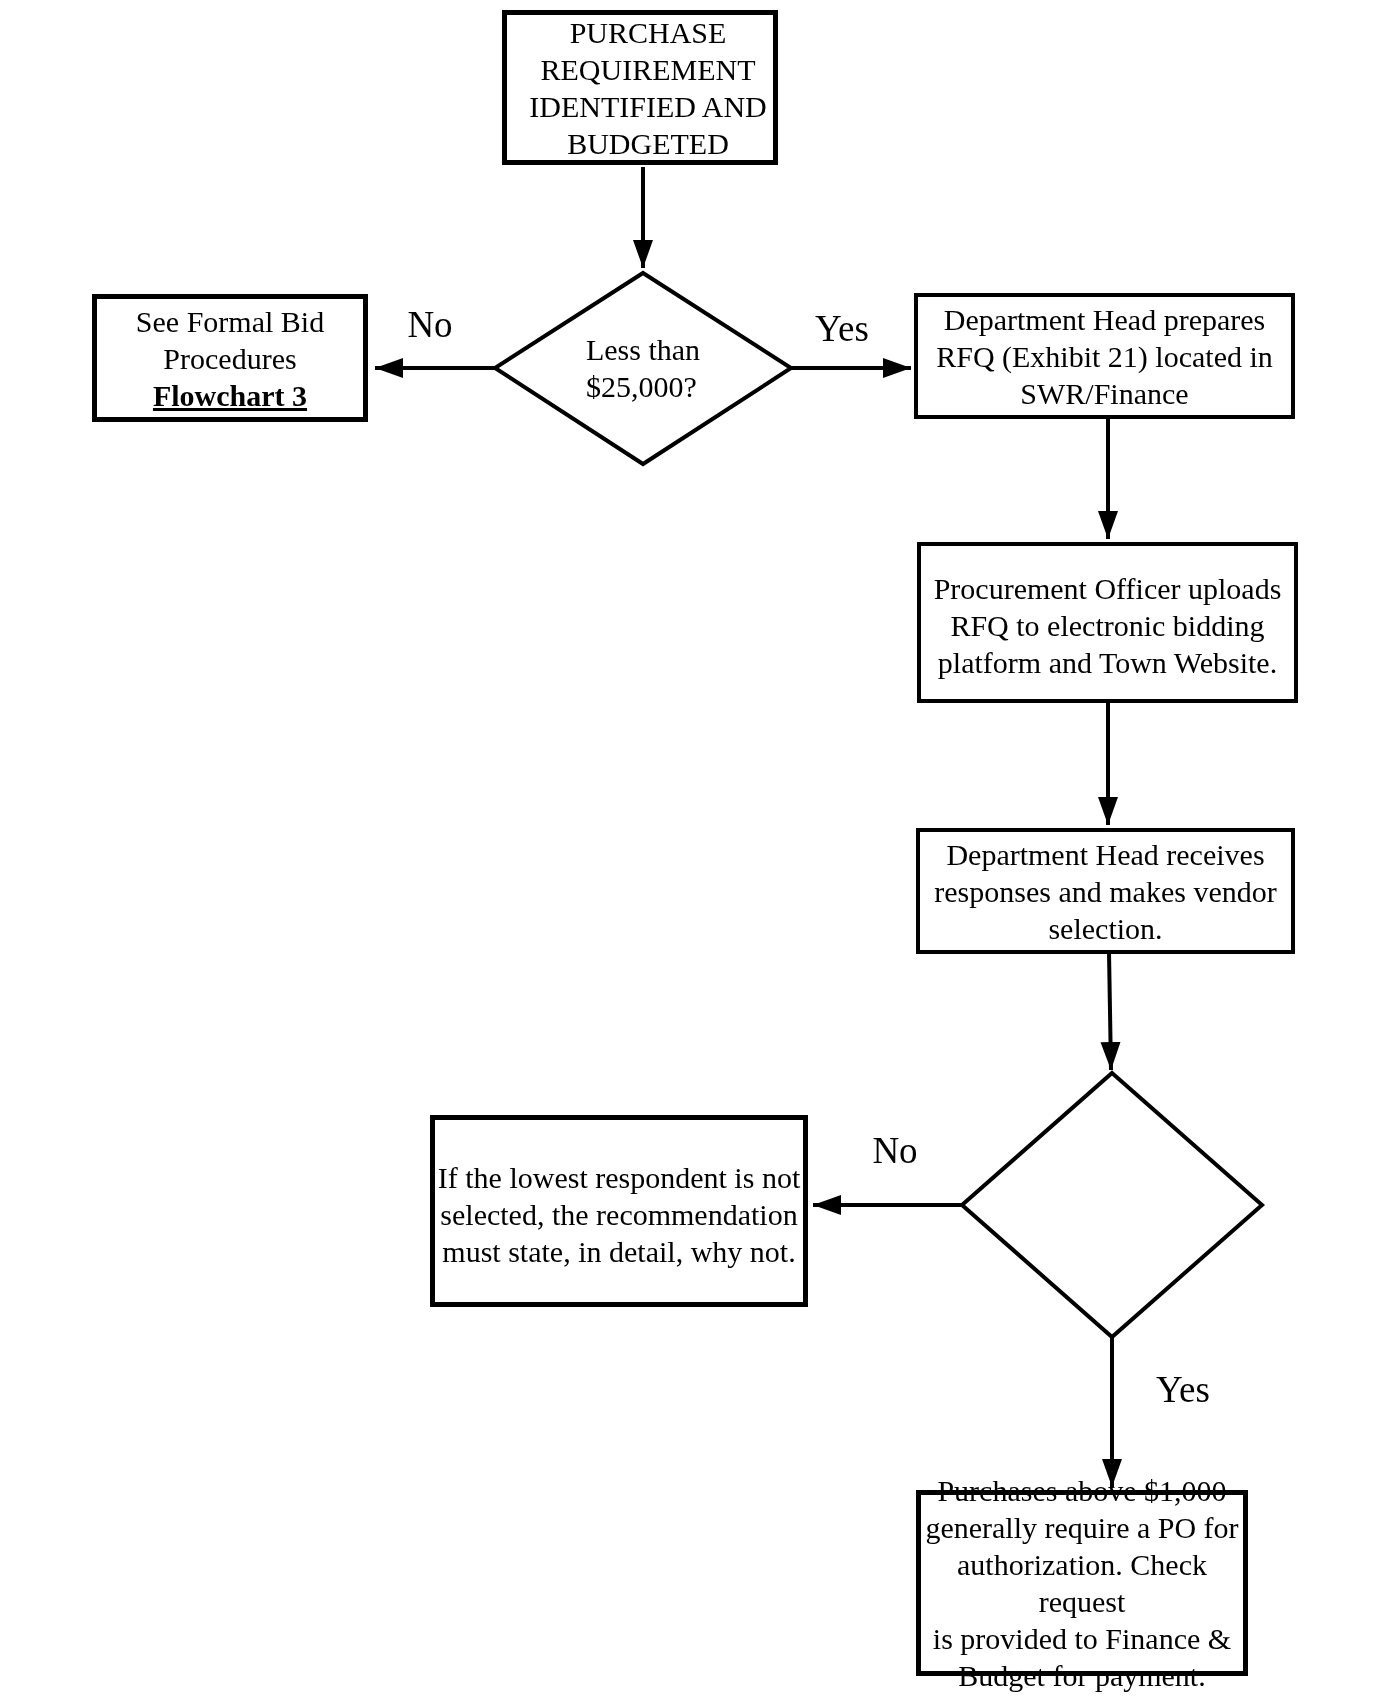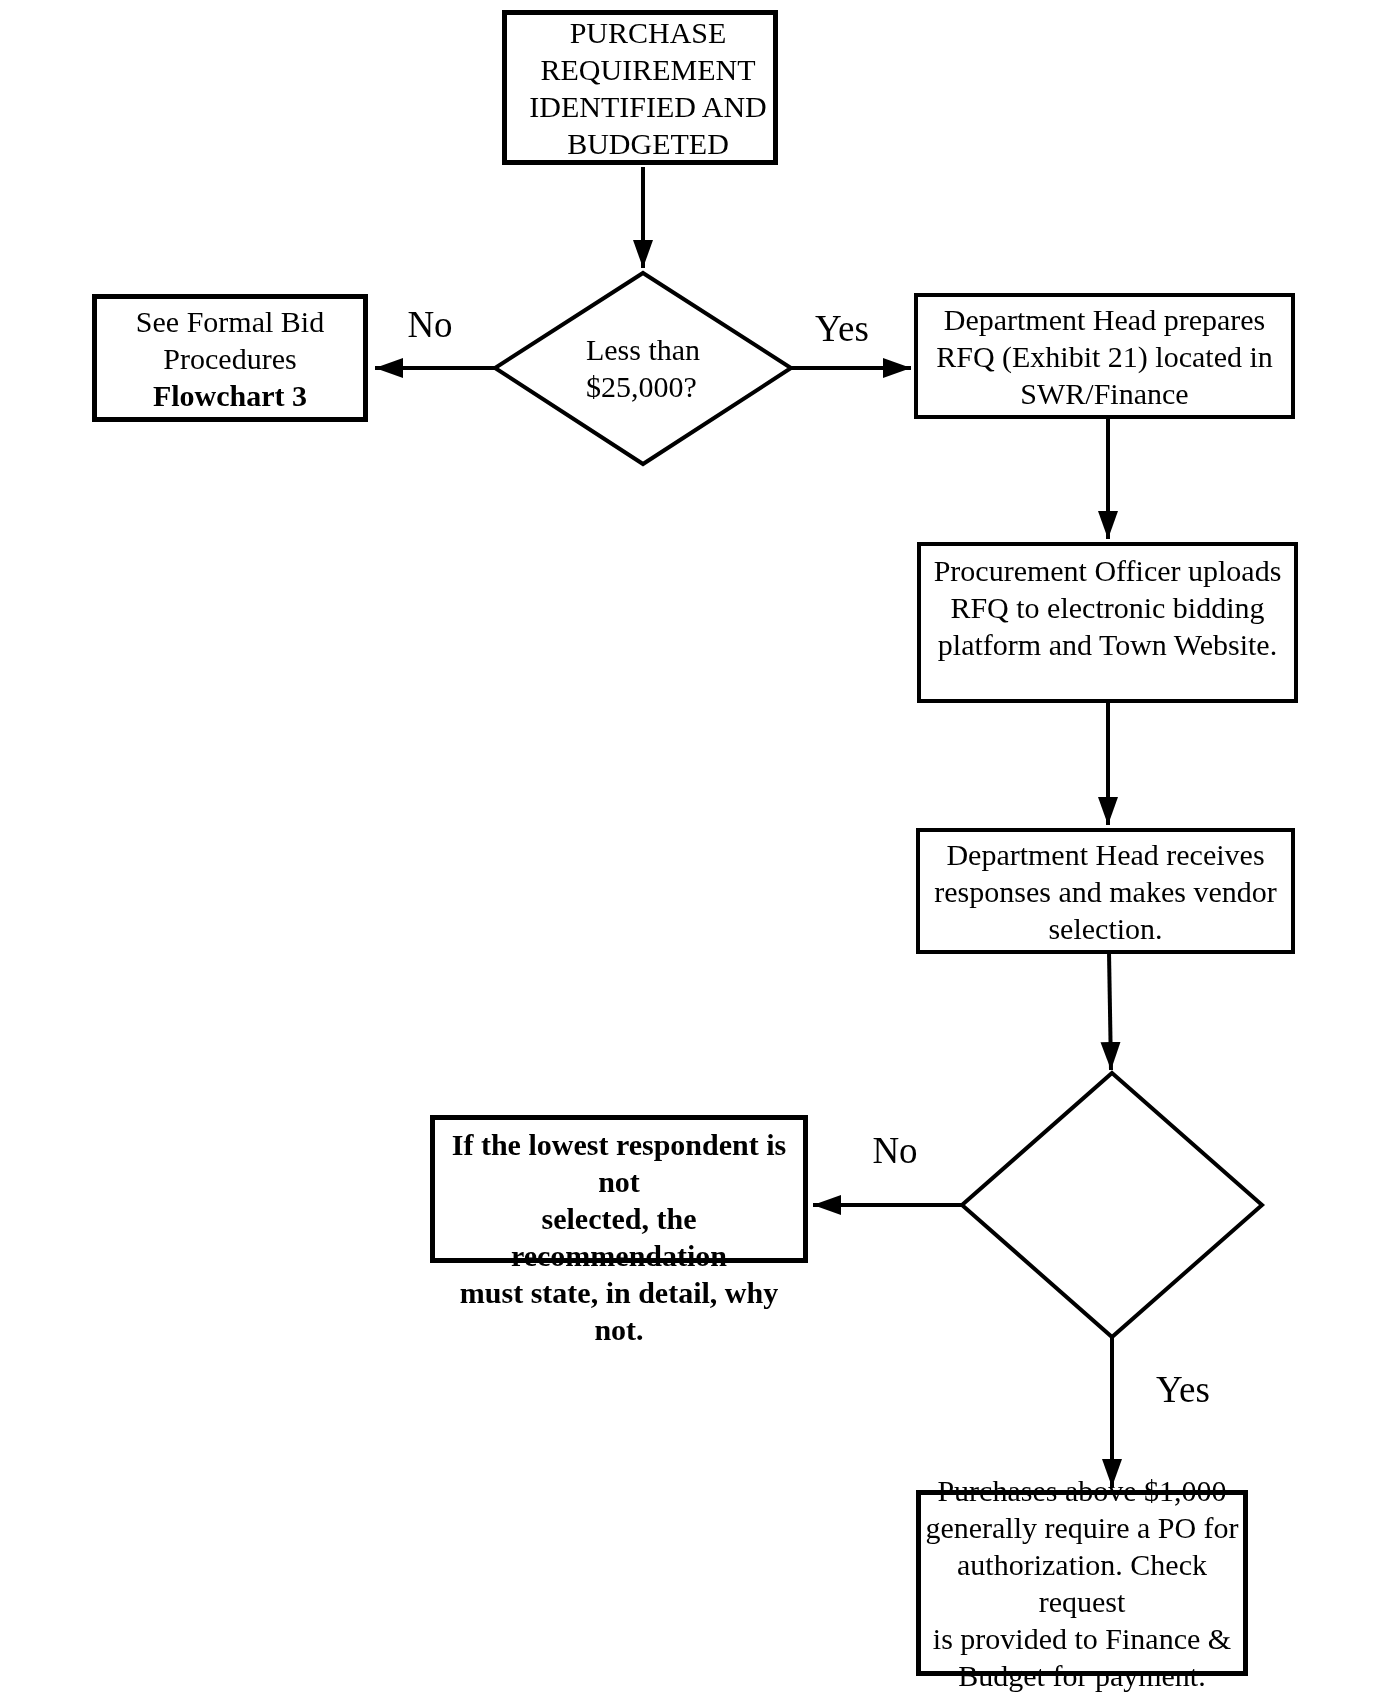"Flowchart 3" .bold-line { text-decoration: none -> underline }
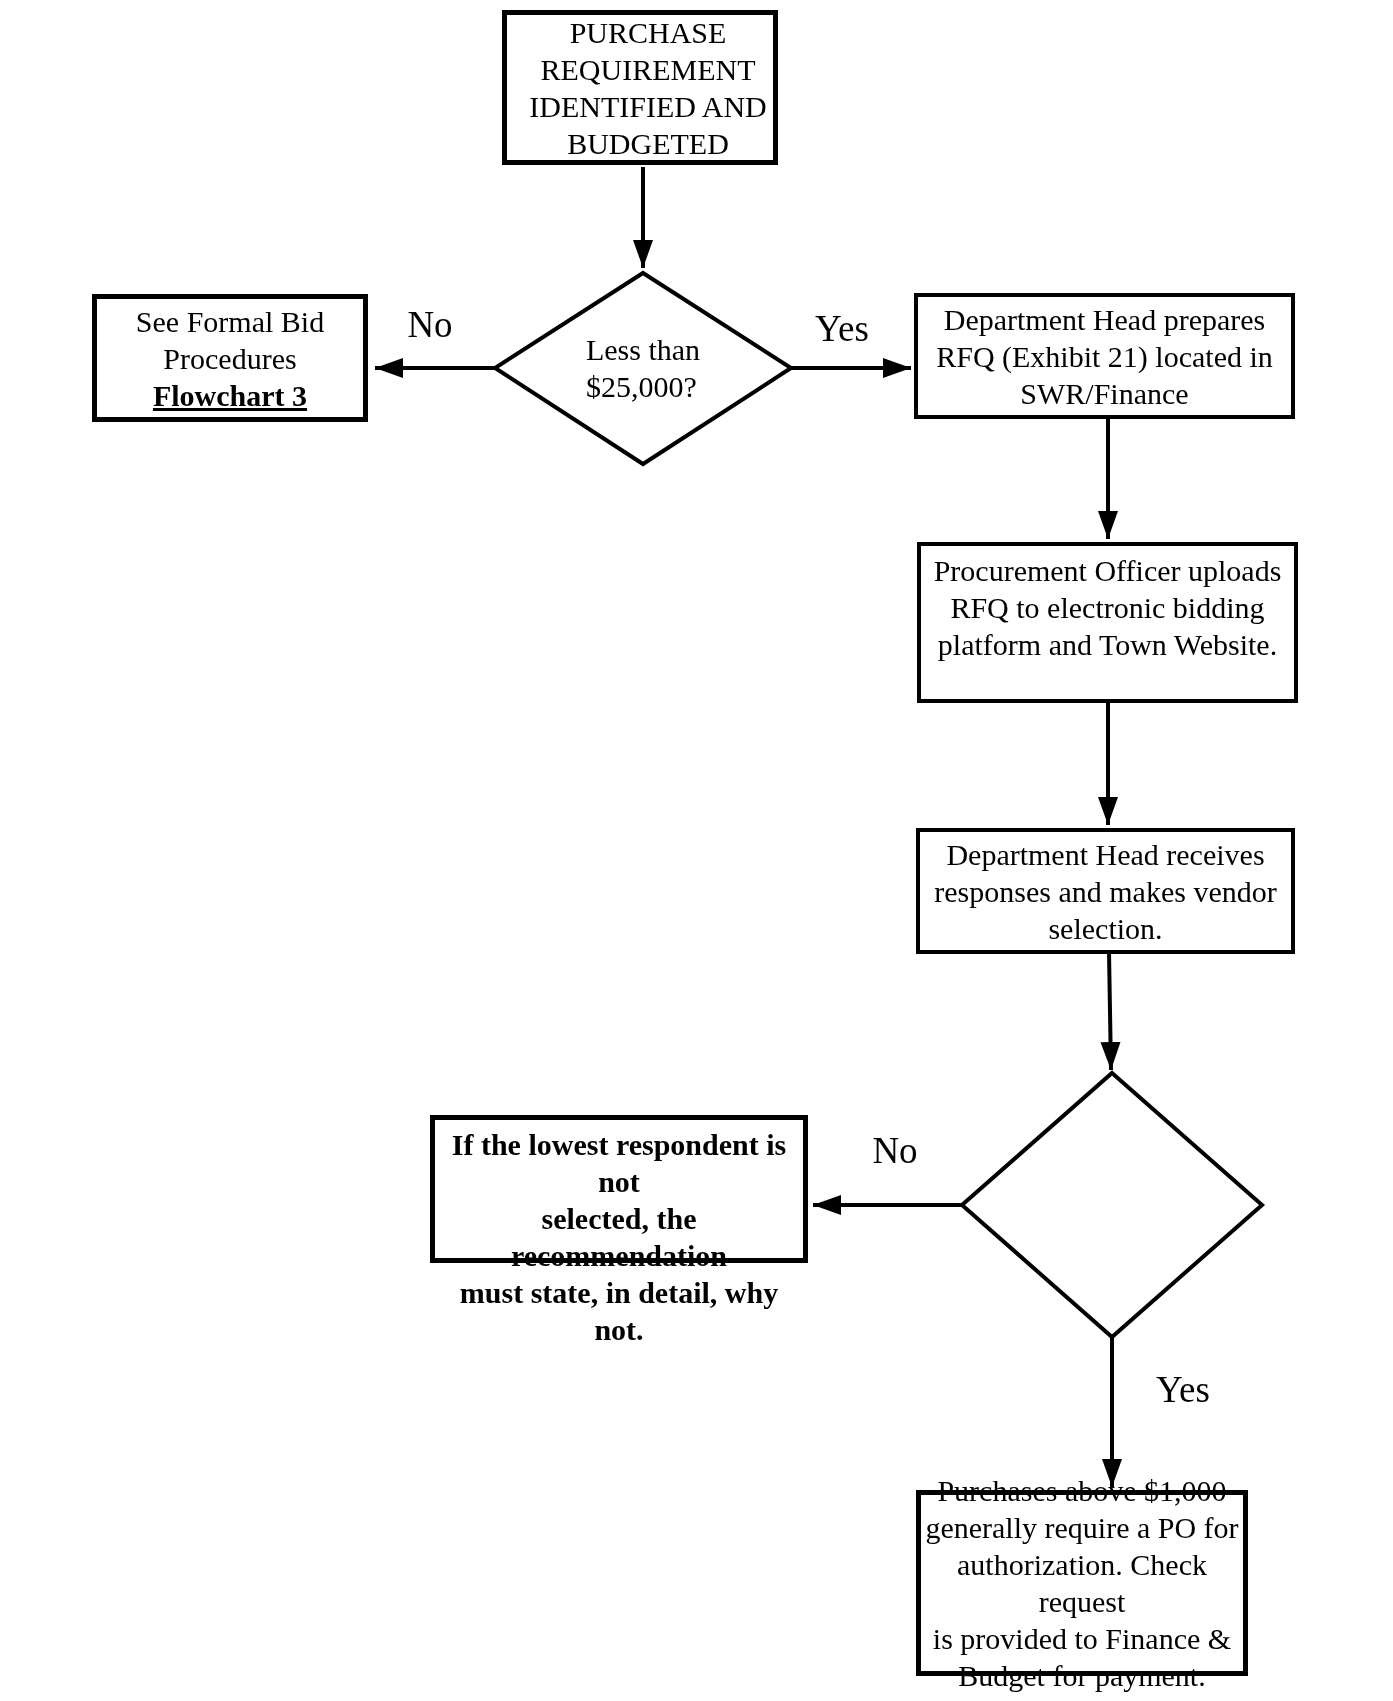"Procurement Officer uploads" .top-align { align-items: flex-start -> center }
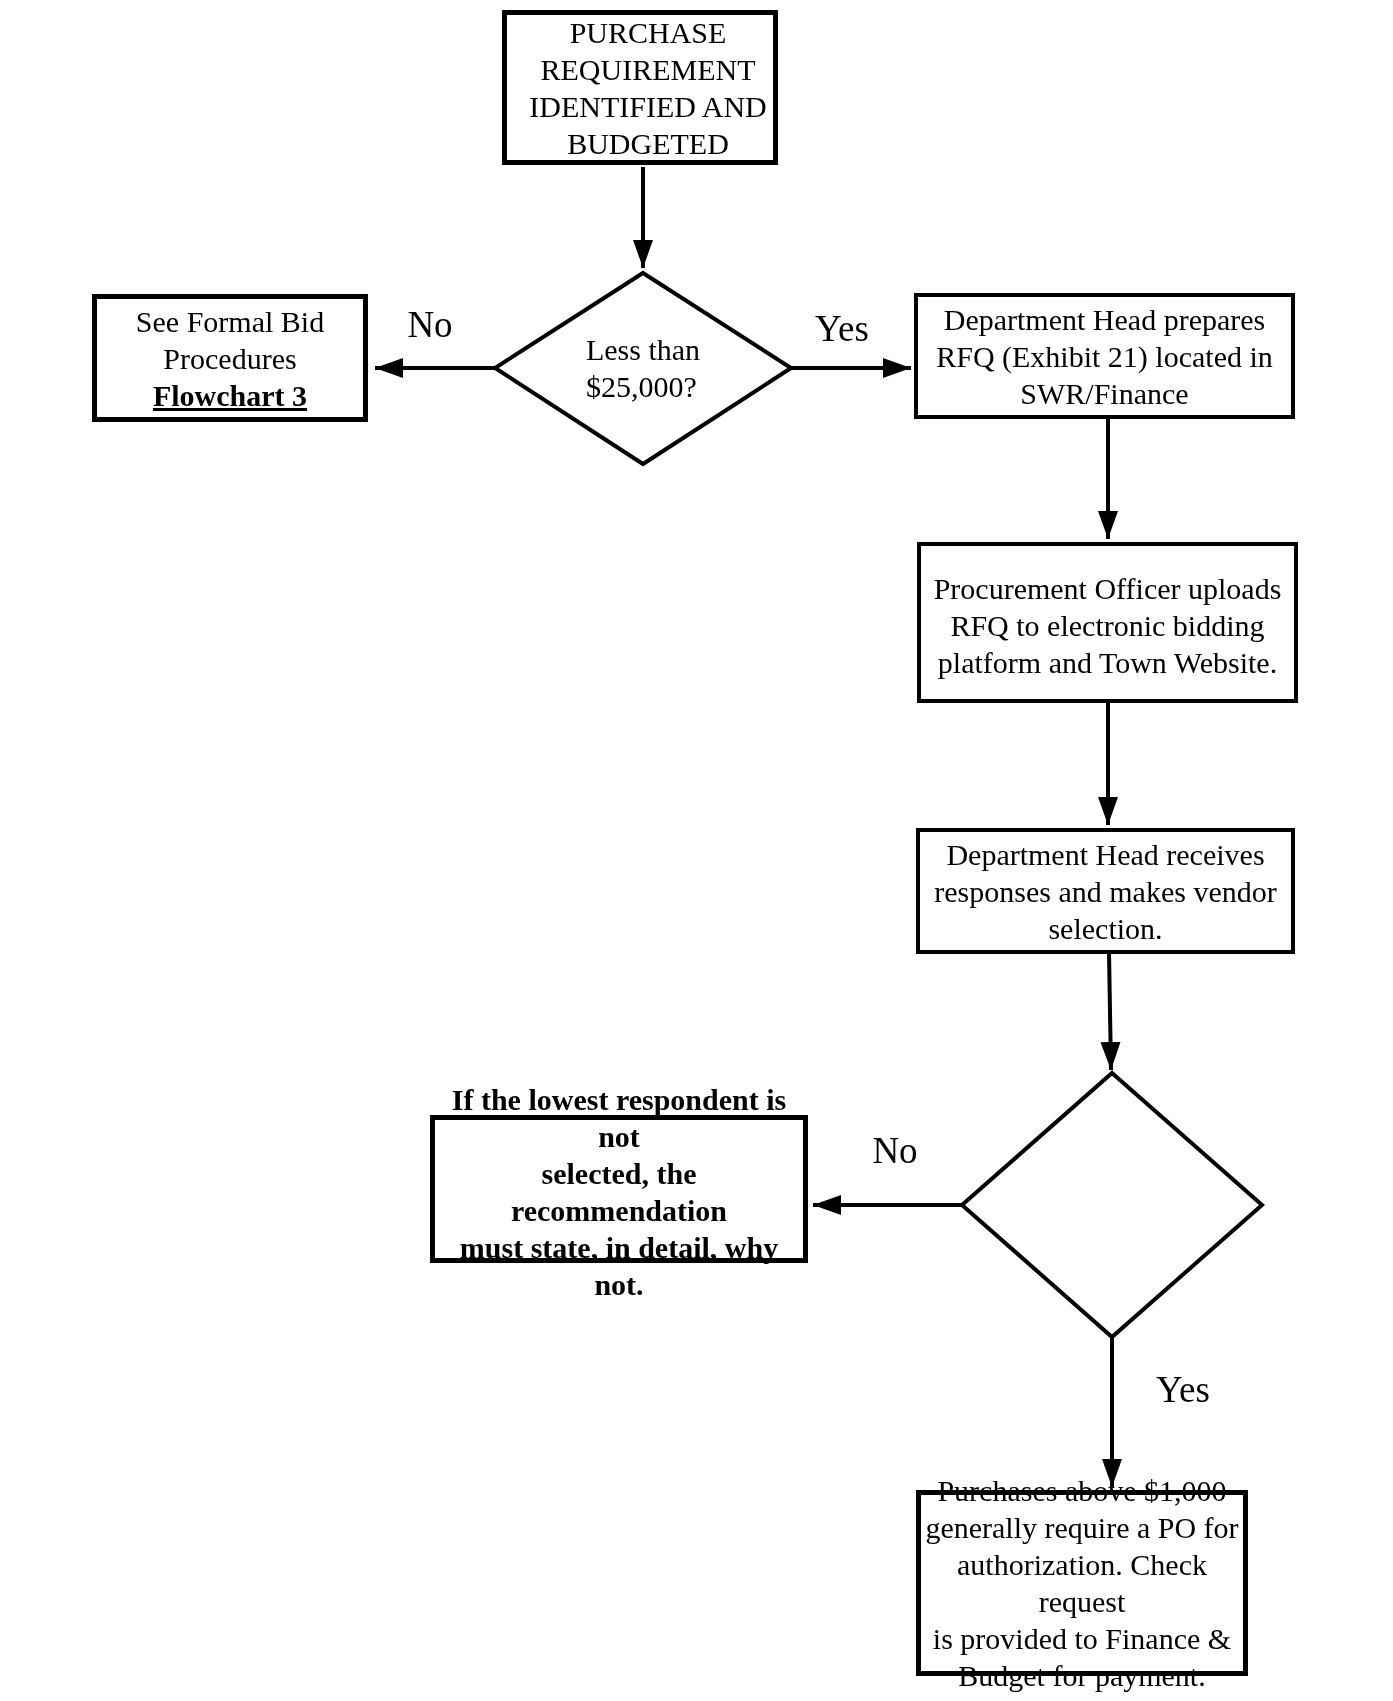"If the lowest respondent is" div.node { font-weight: bold -> none; height: 148px -> 192px }
